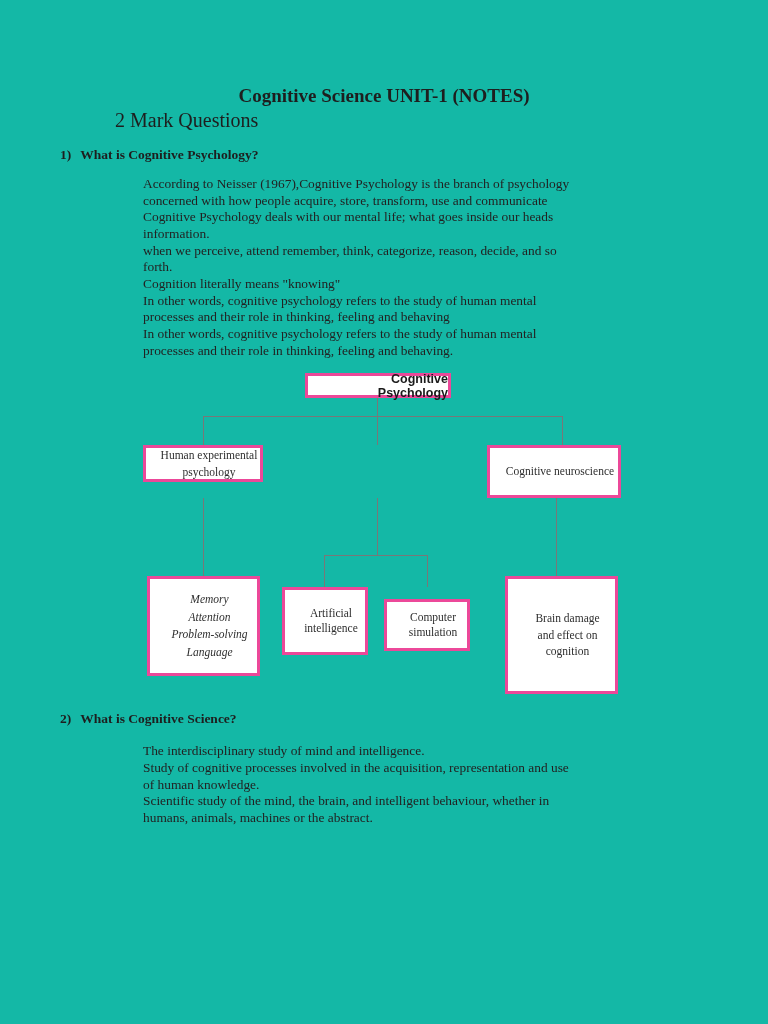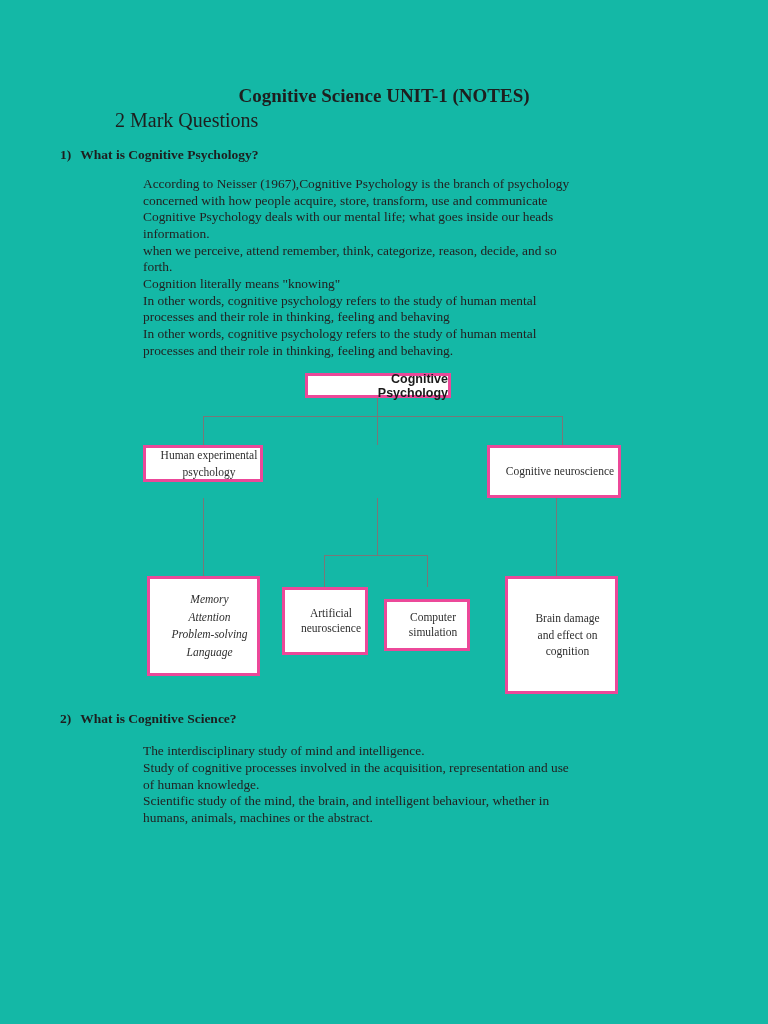"neuroscience" span { text: neuroscience -> intelligence }
